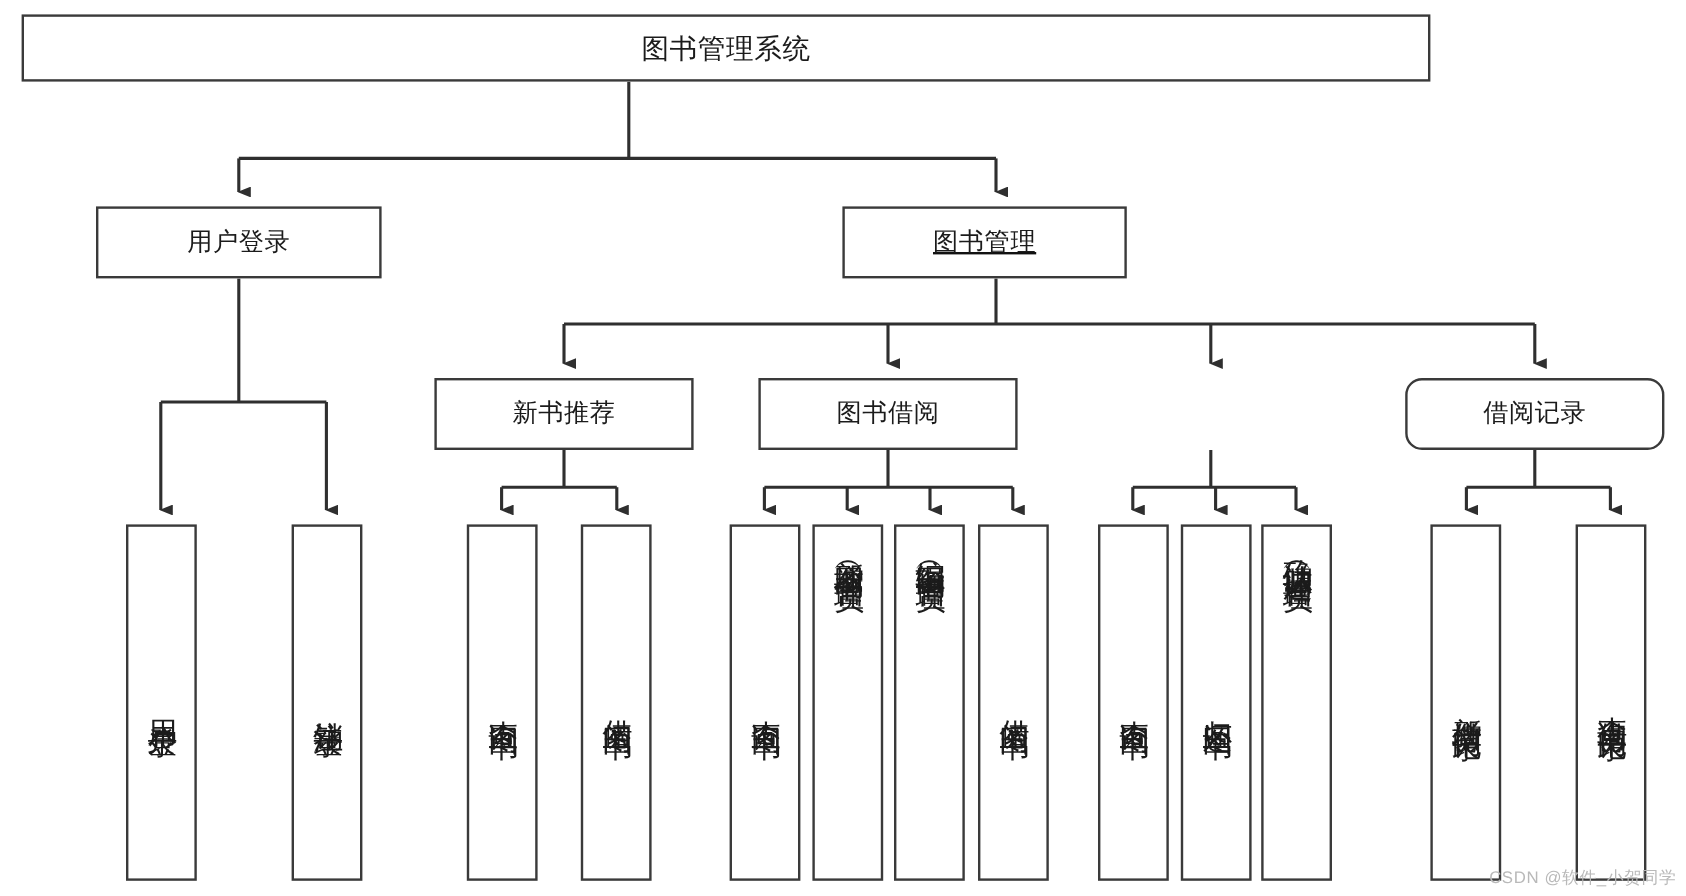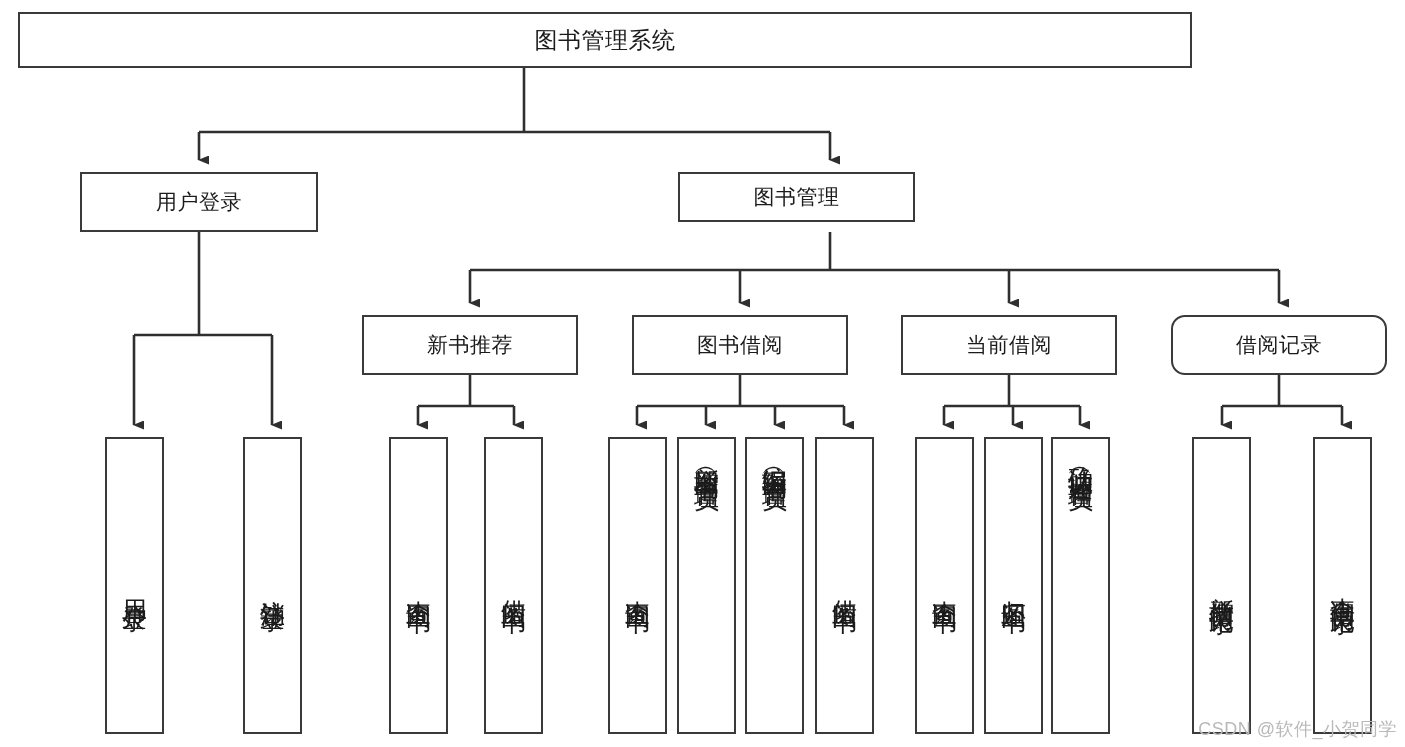"图书管理" div.node { height: 50px -> 60px; left: 678px -> 702px; text-decoration: none -> underline }
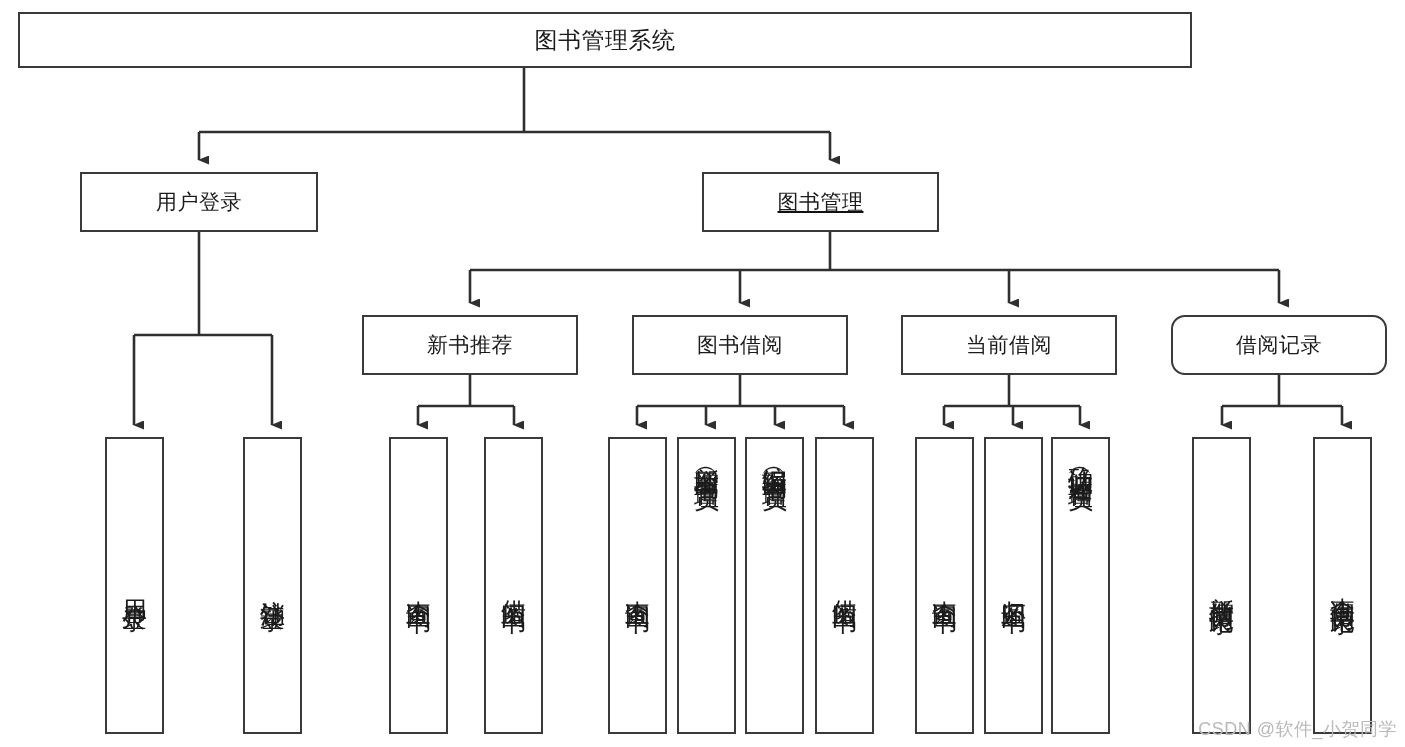"当前借阅" div.node { html: <div> <span>当前借阅</span> </div> -> none }
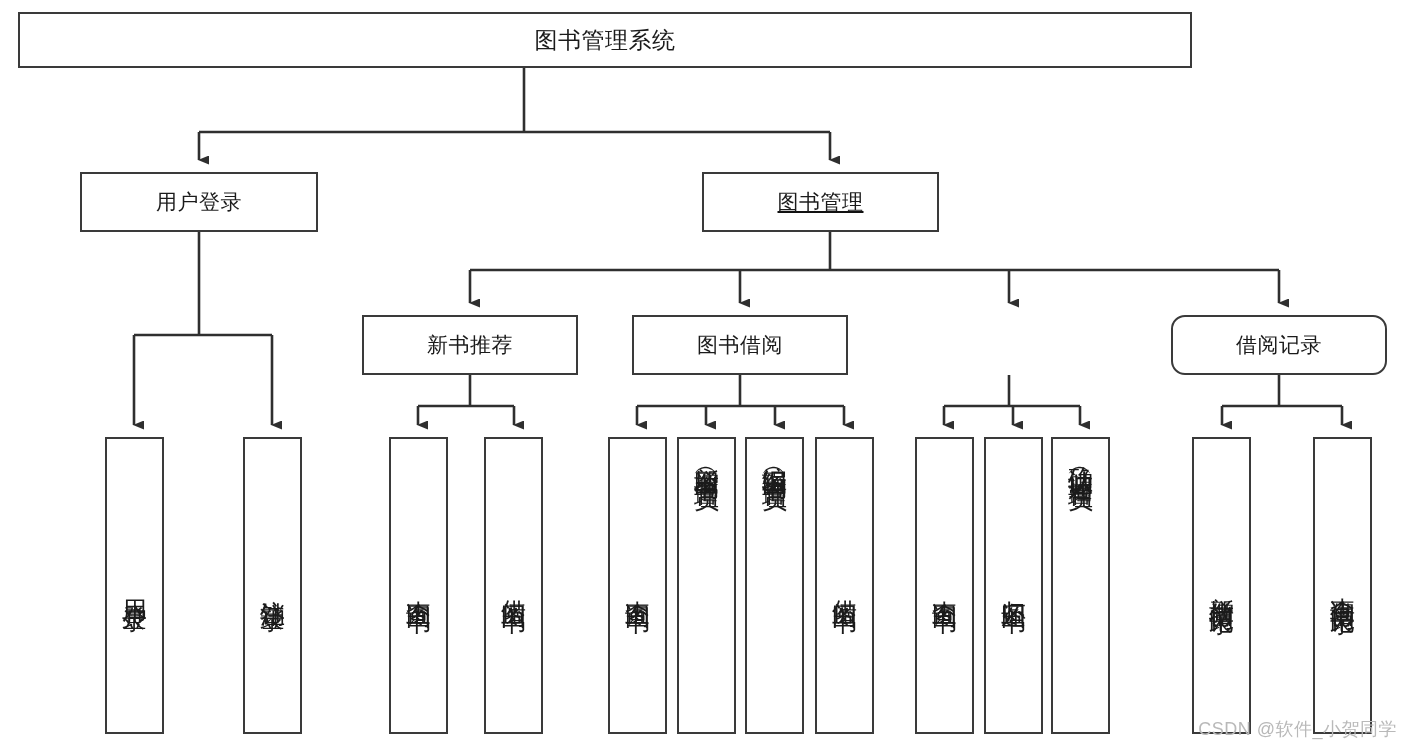"CSDN @软件_小贺同学" #watermark { font-size: 18px -> 14px }
